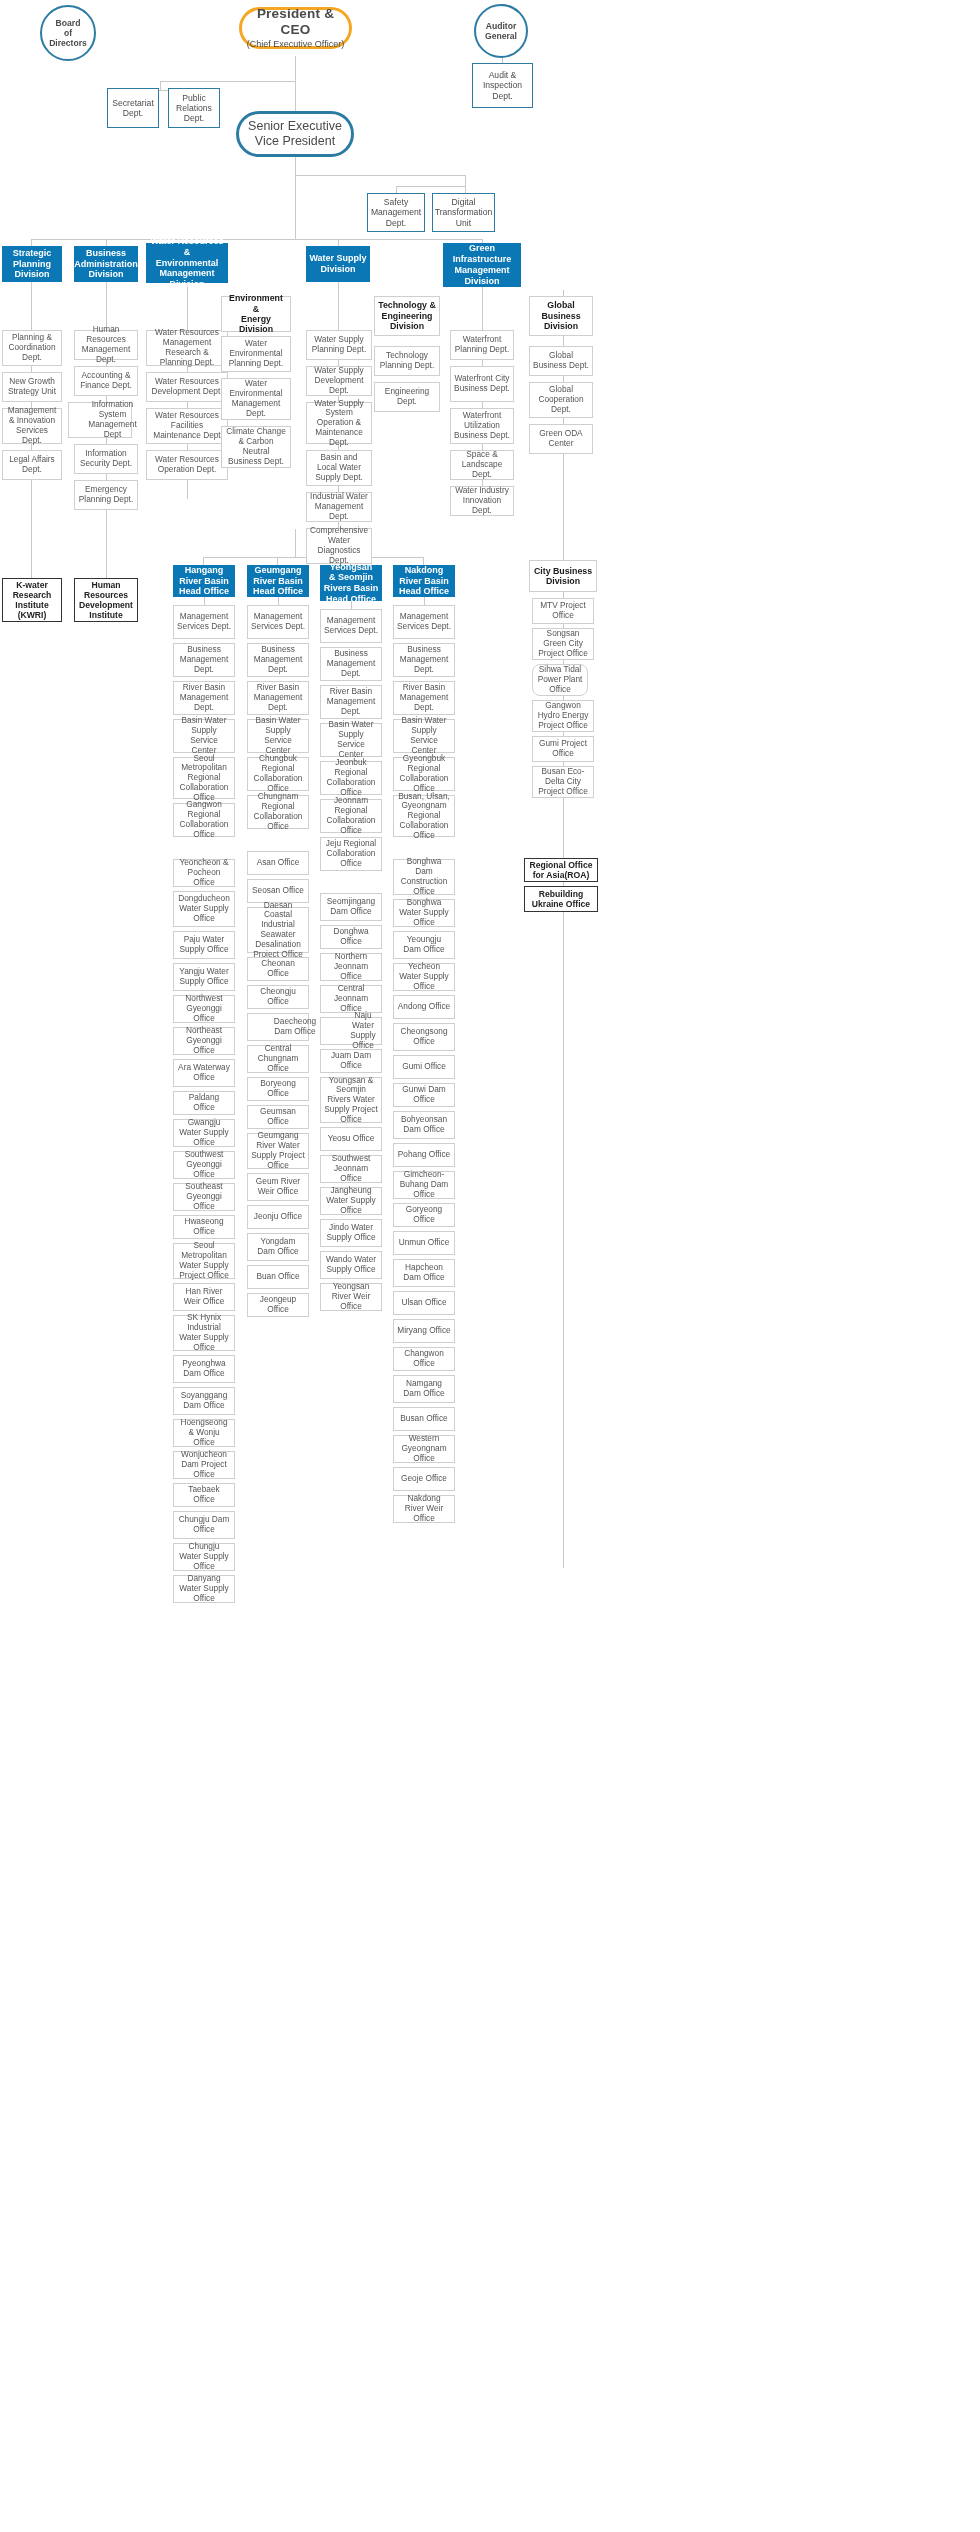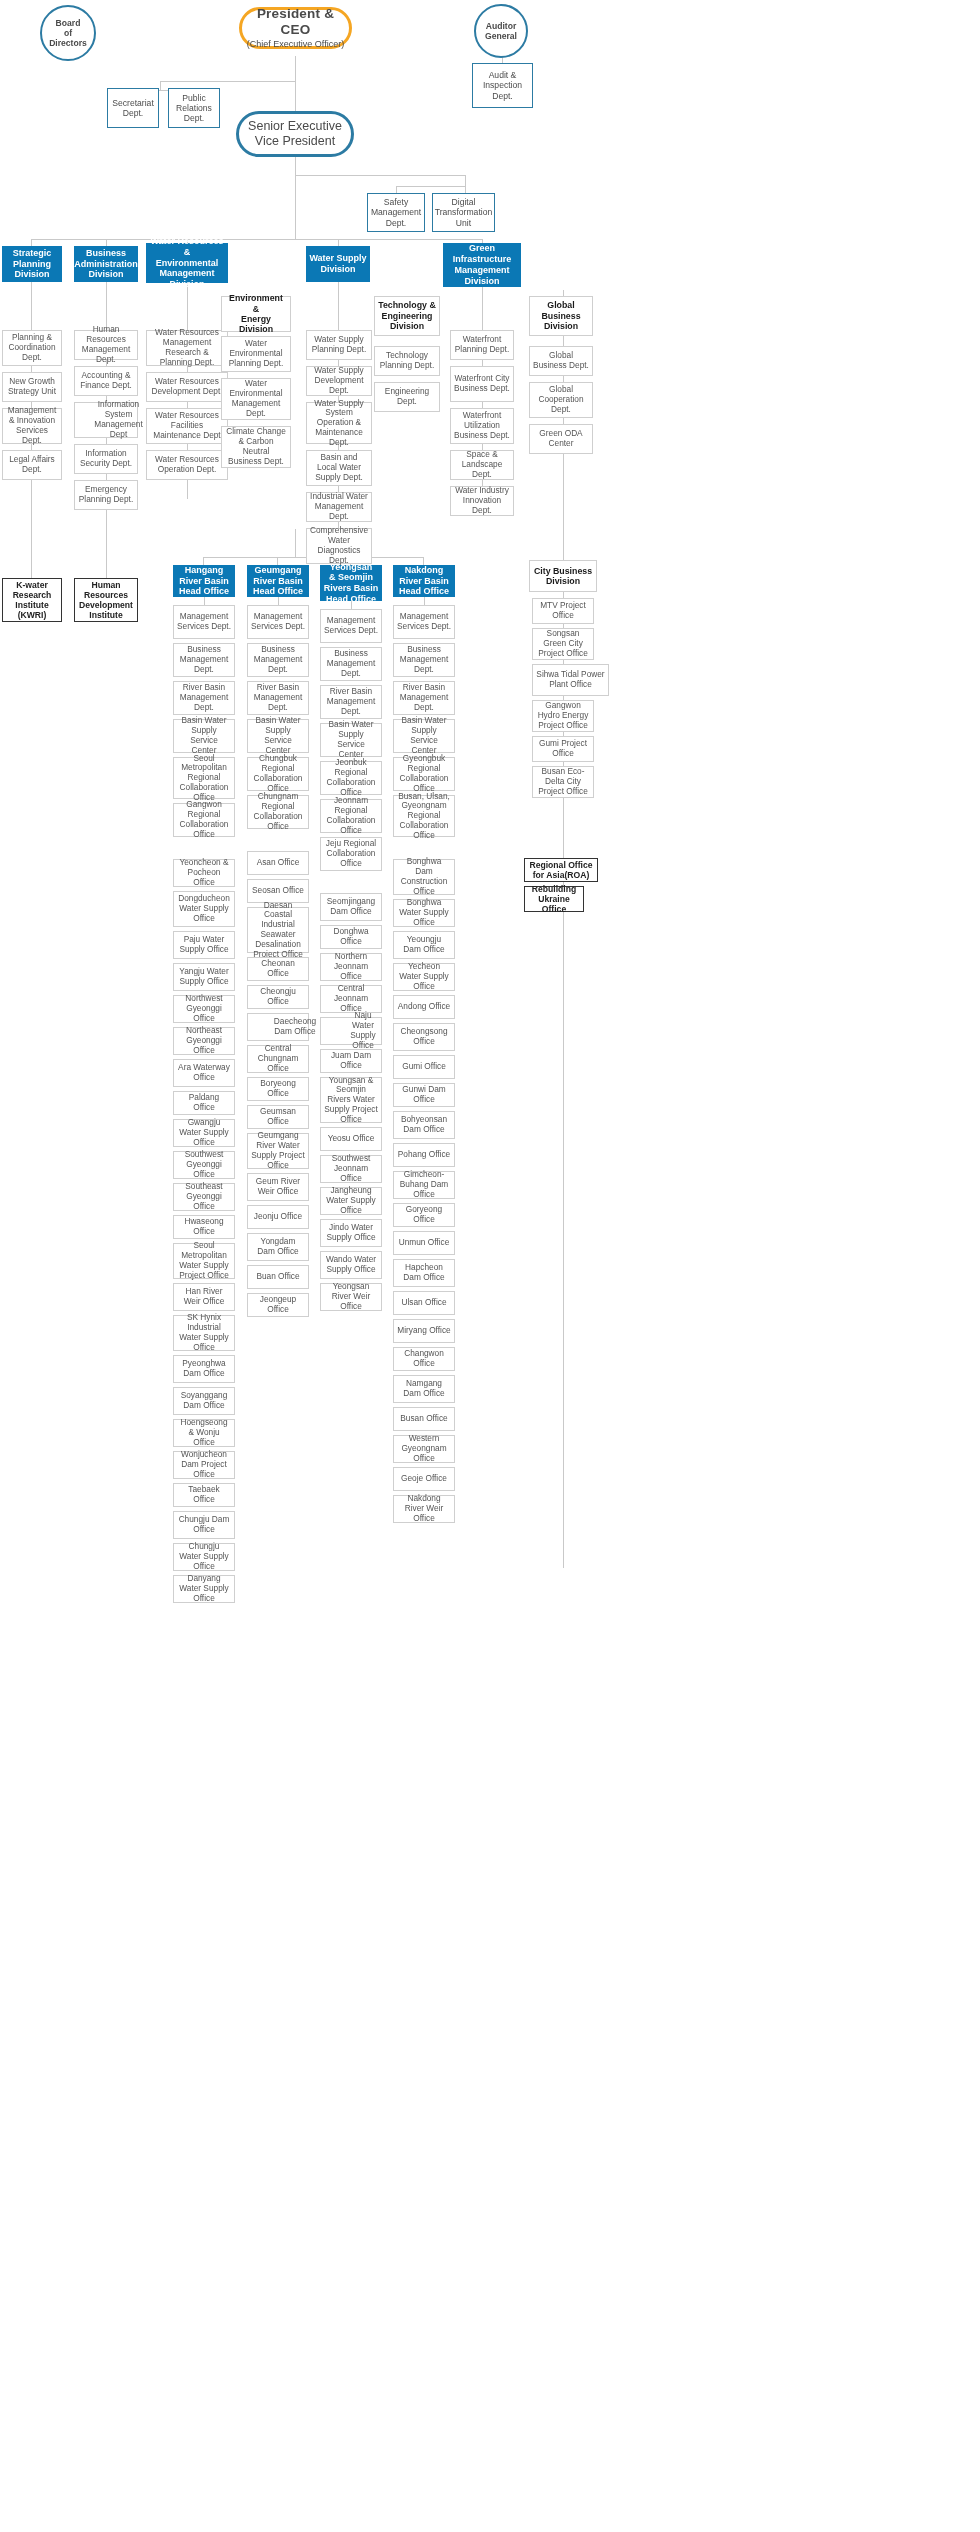"Information System Management Dept" div.node { left: 74px -> 68px }
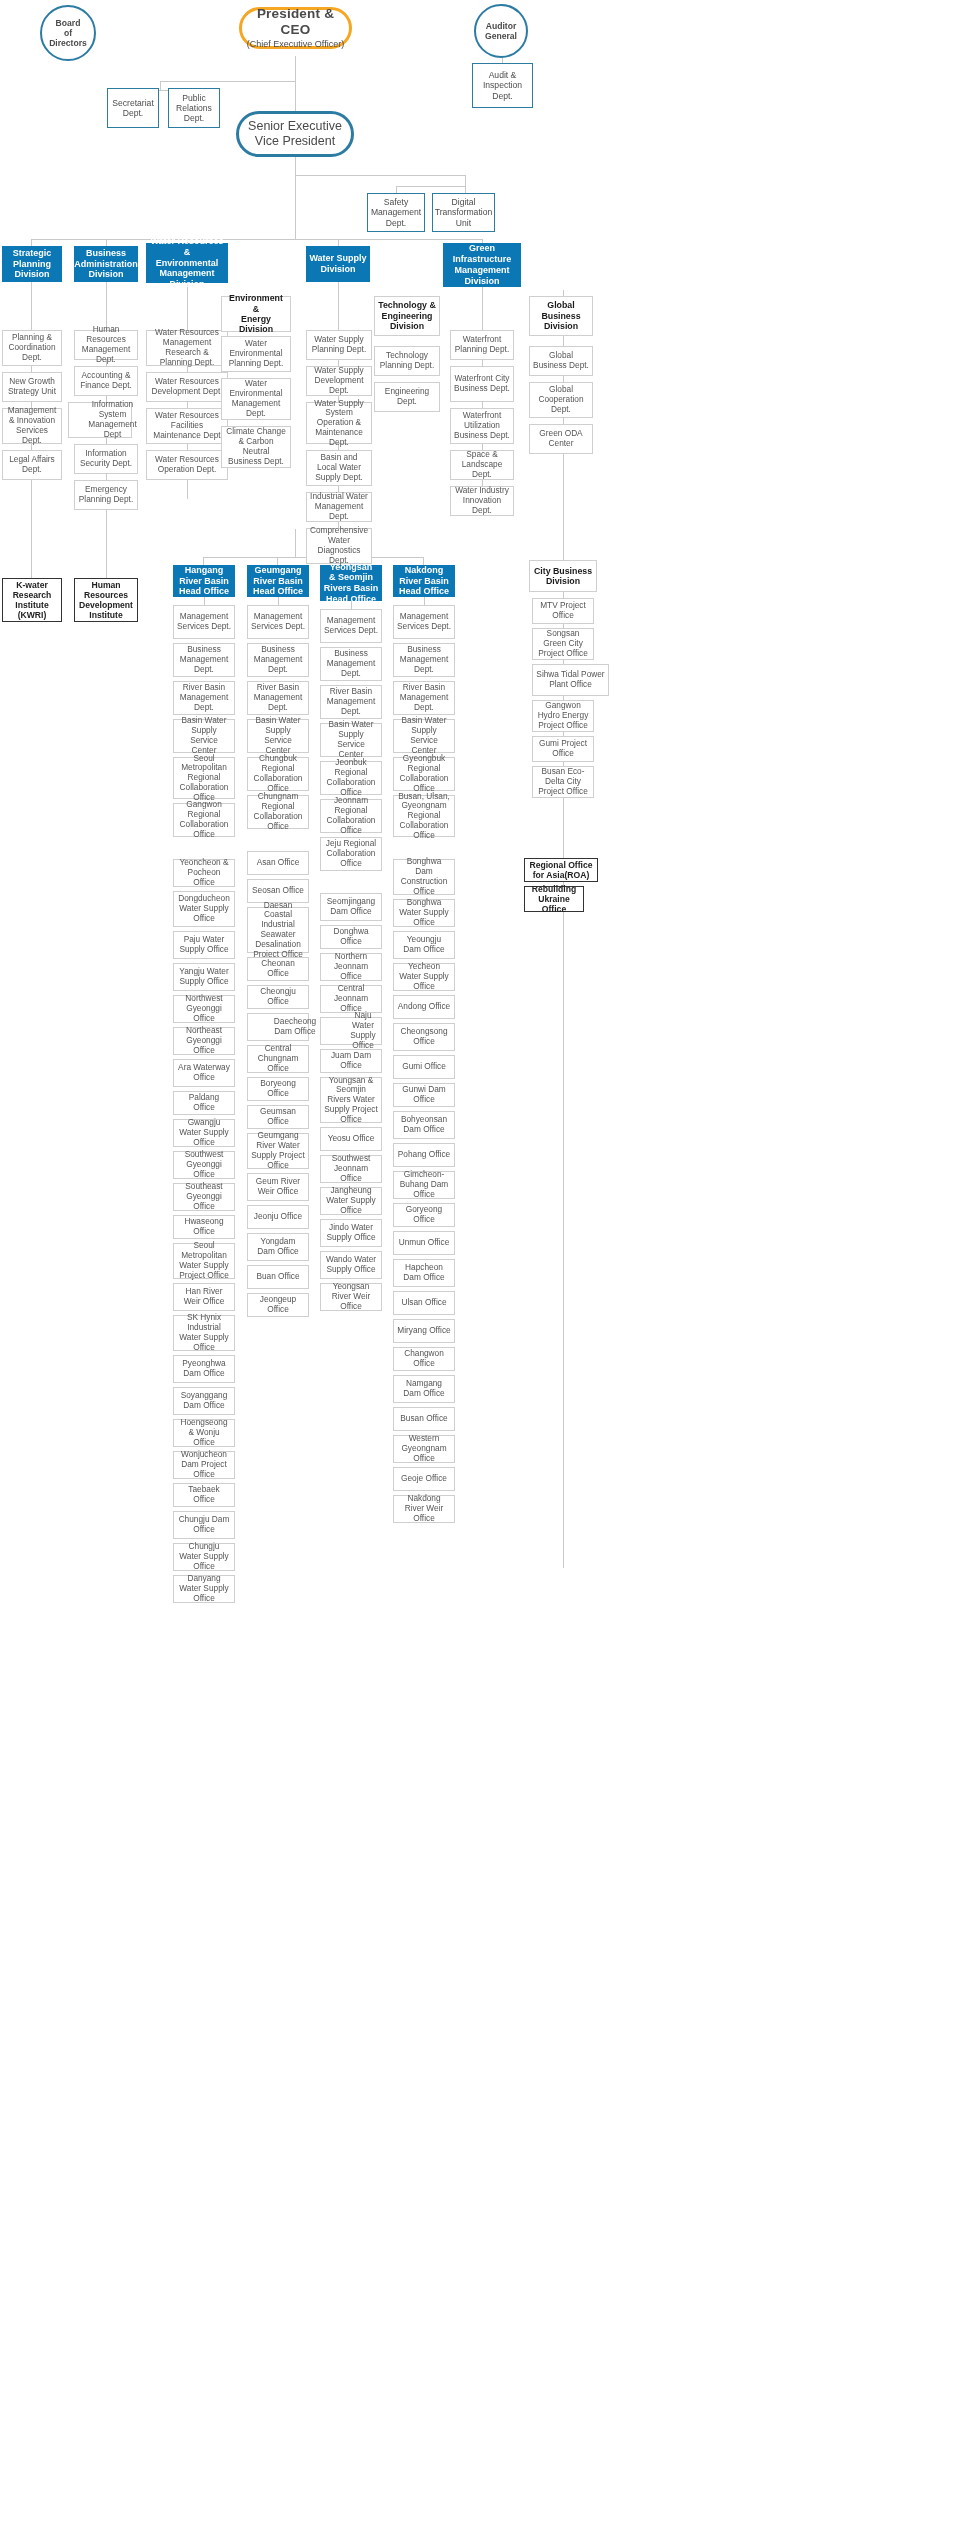"Sihwa Tidal Power Plant Office" div.node { border-radius: none -> 8px; width: 77px -> 56px }
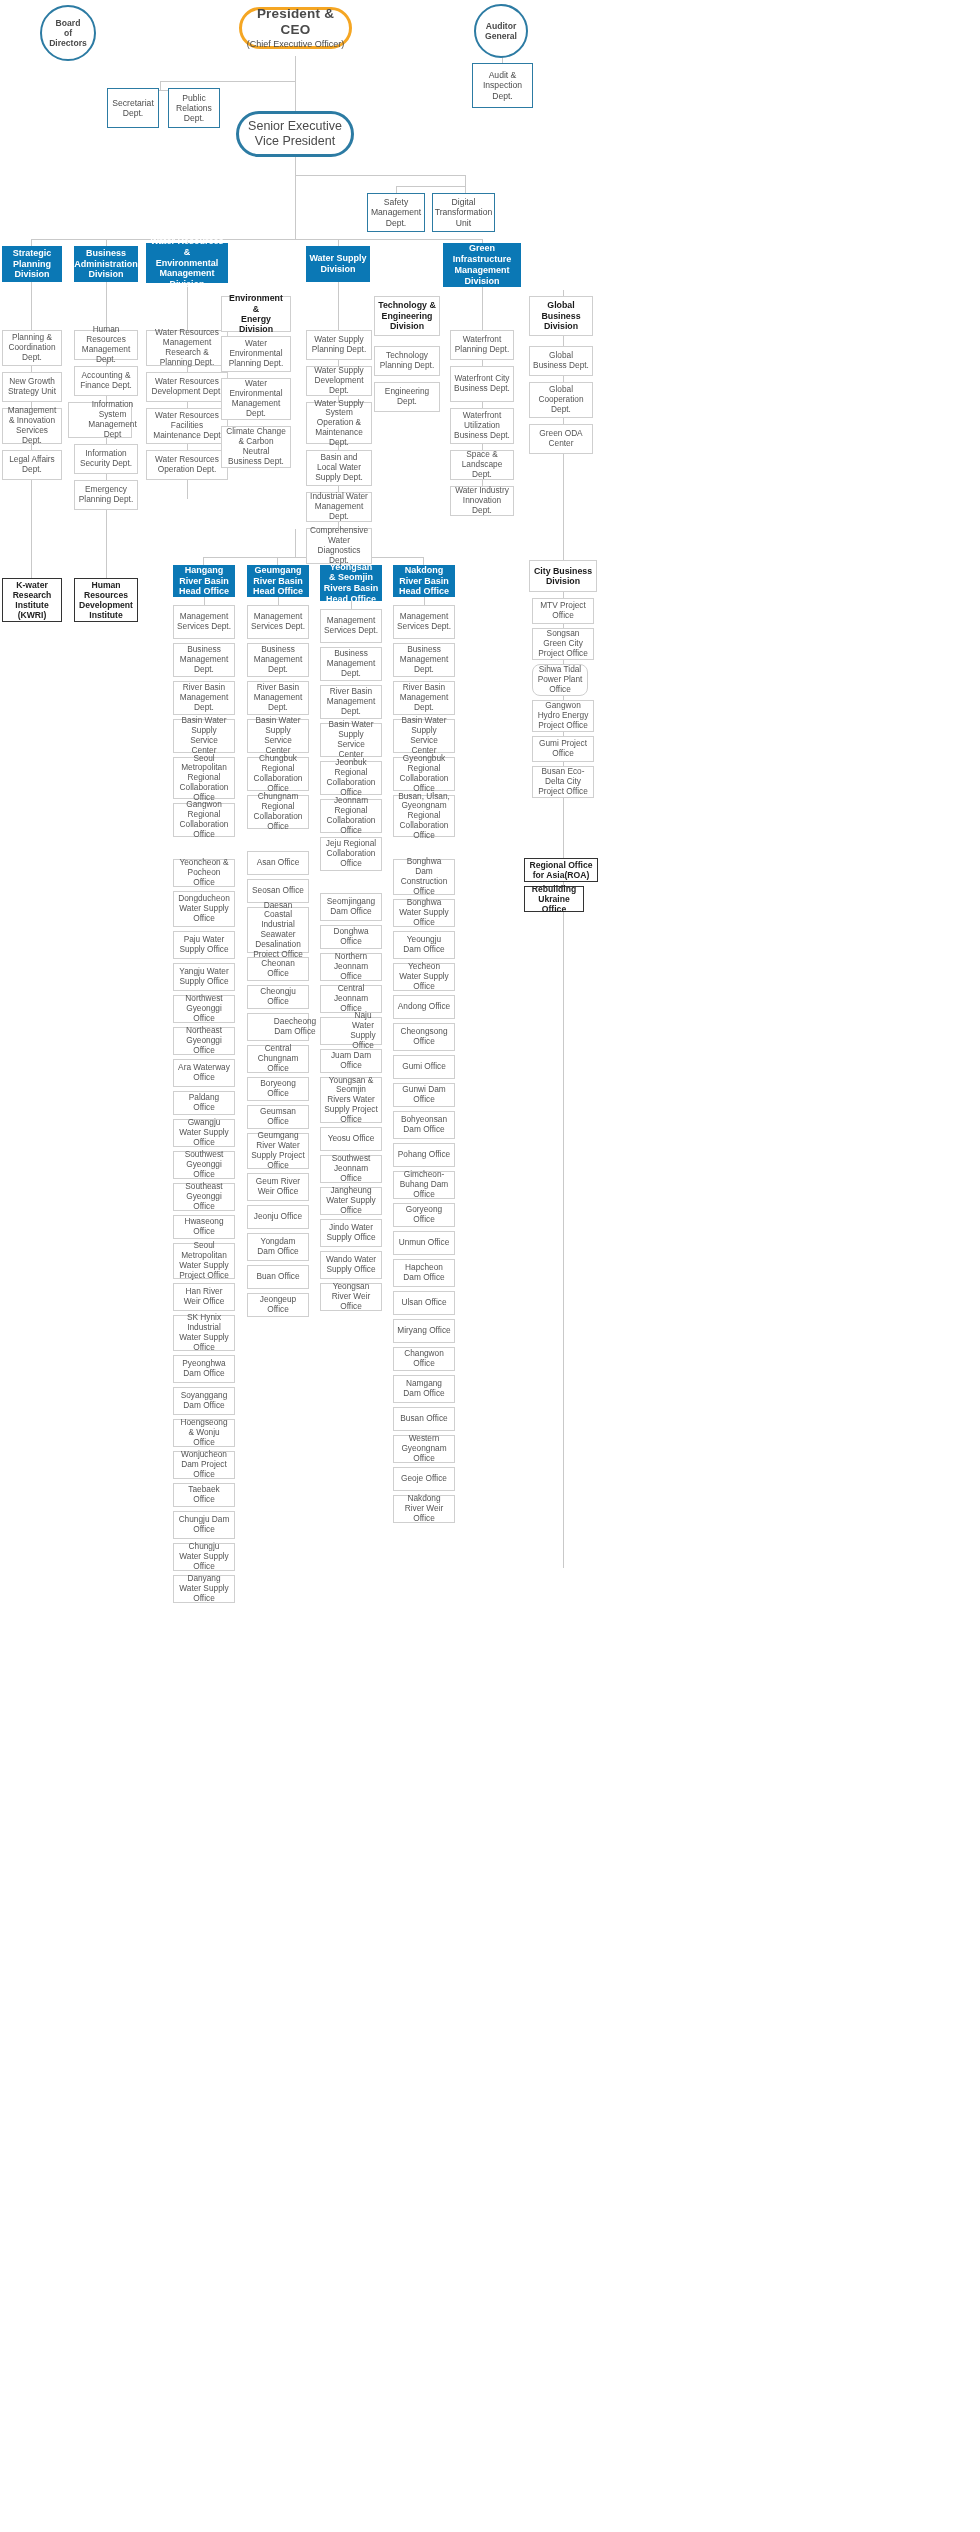"Rebuilding" div.node { width: 60px -> 74px }
